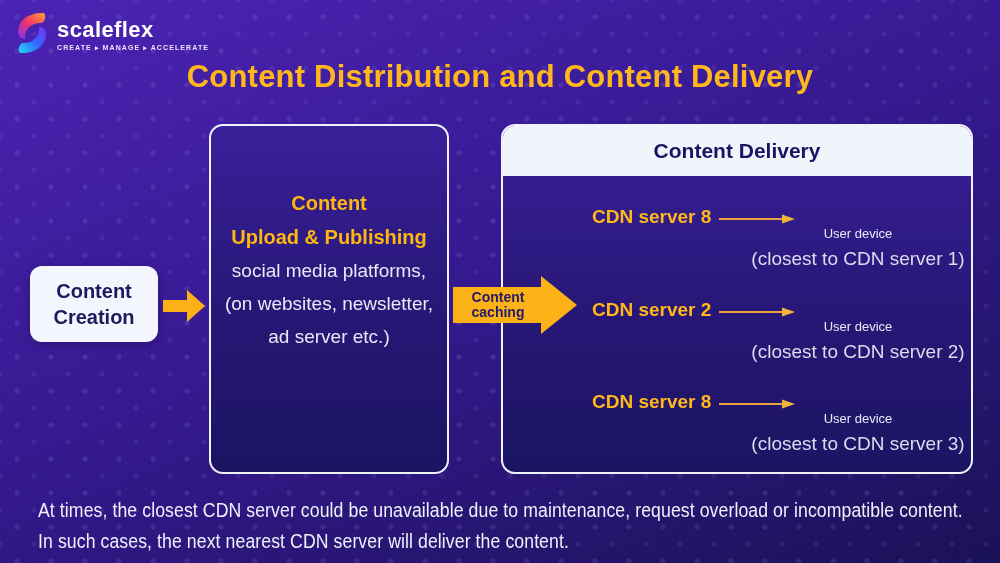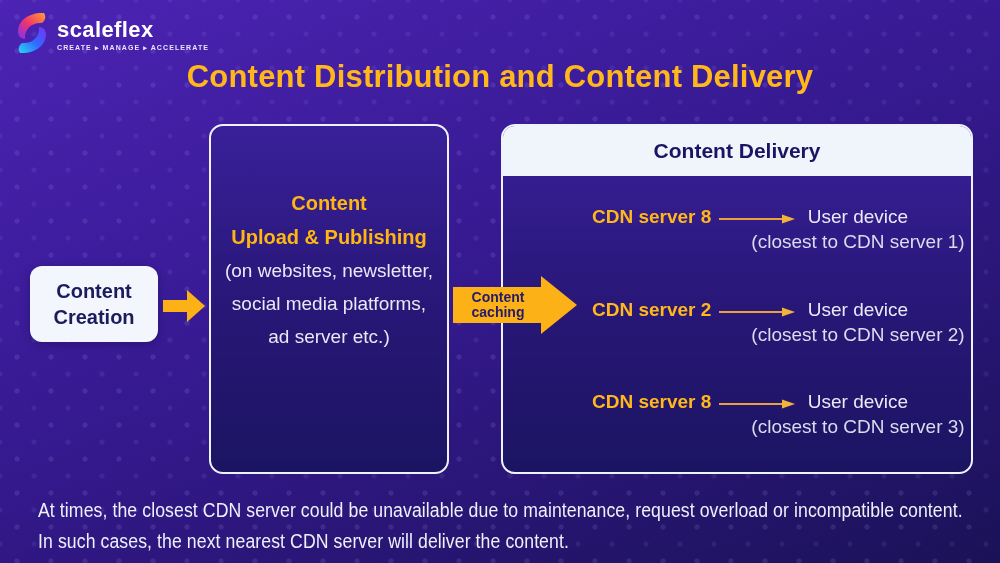"User device" .device-label { font-size: 19px -> 13px; margin-top: none -> 17px }
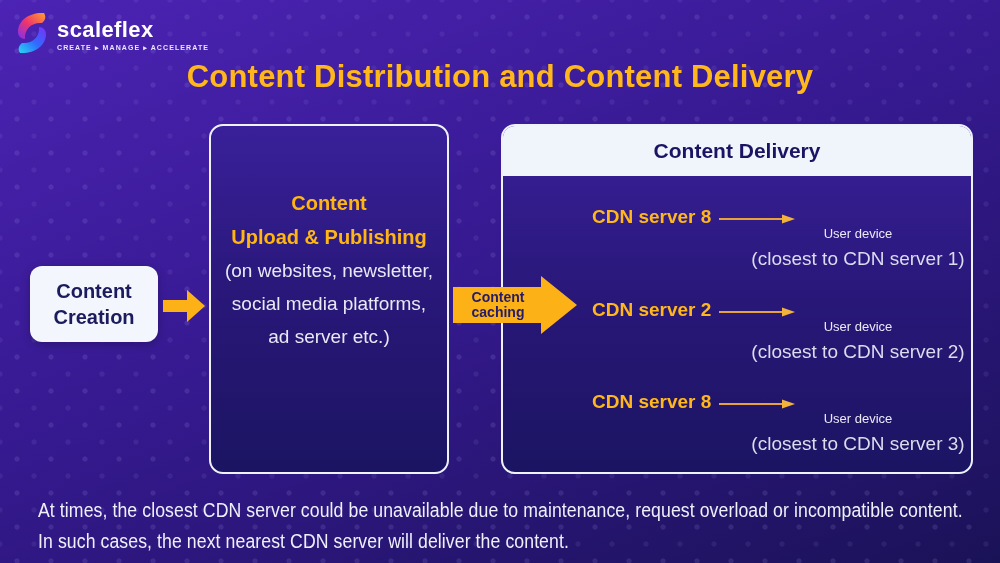"(on websites, newsletter," div { order: before "social media platforms," -> after "social media platforms," }
